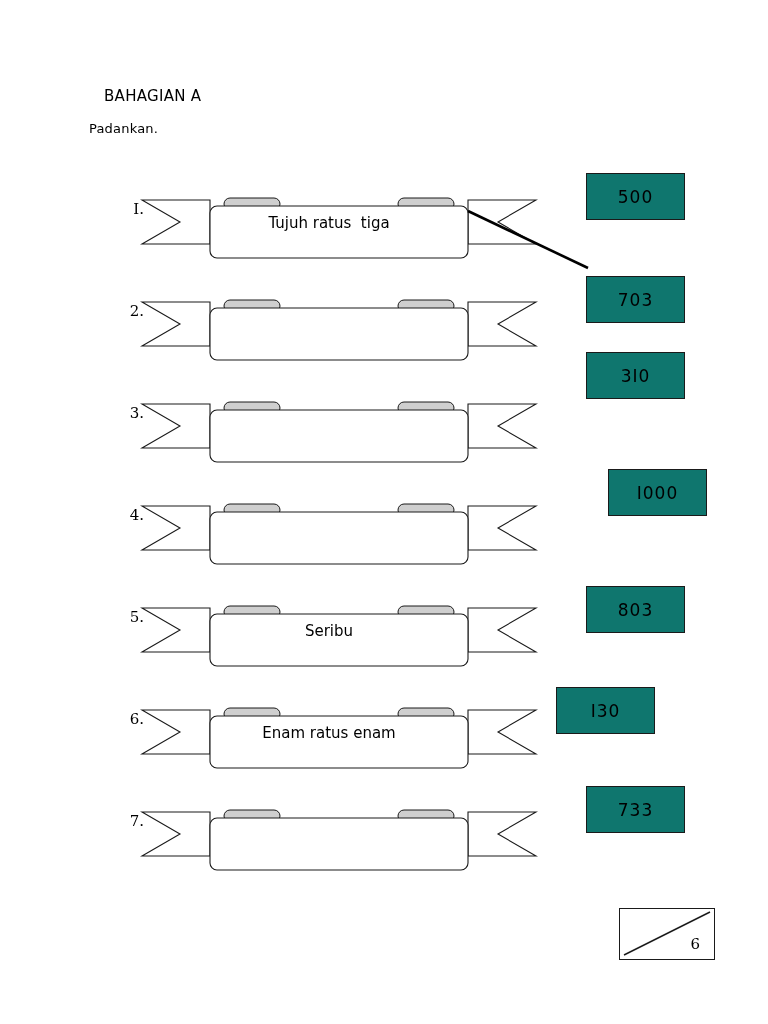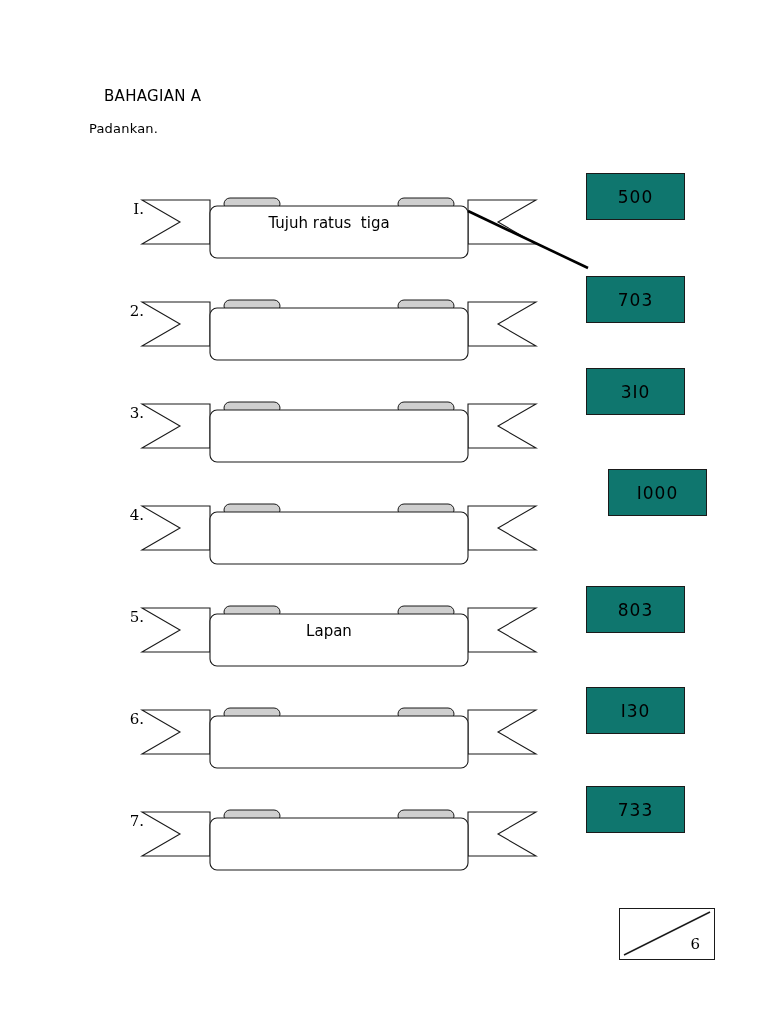"3I0" div.answer-box { top: 368px -> 352px }
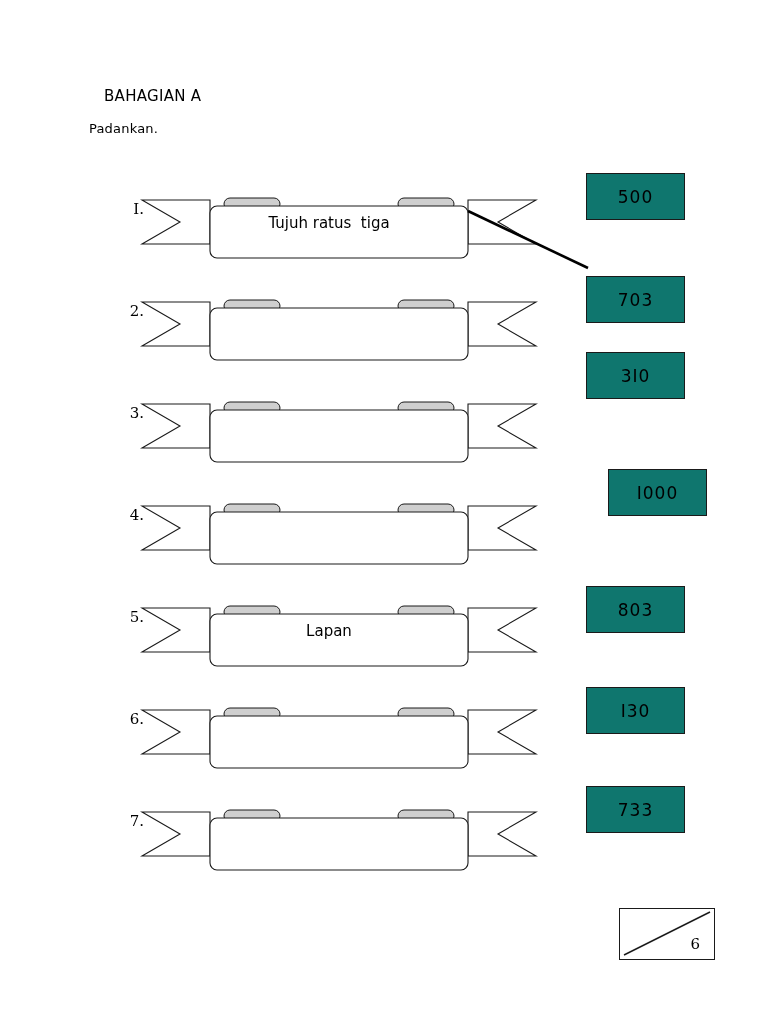"Lapan" div.banner-label { text: Lapan -> Seribu }
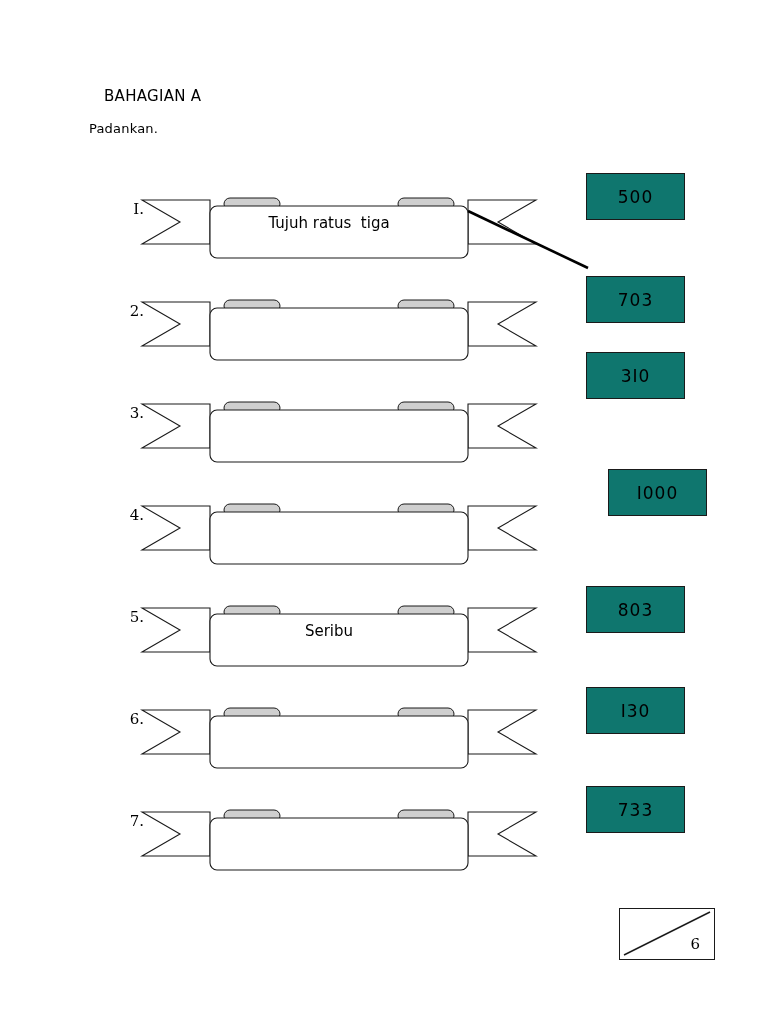"I30" div.answer-box { left: 586px -> 556px }
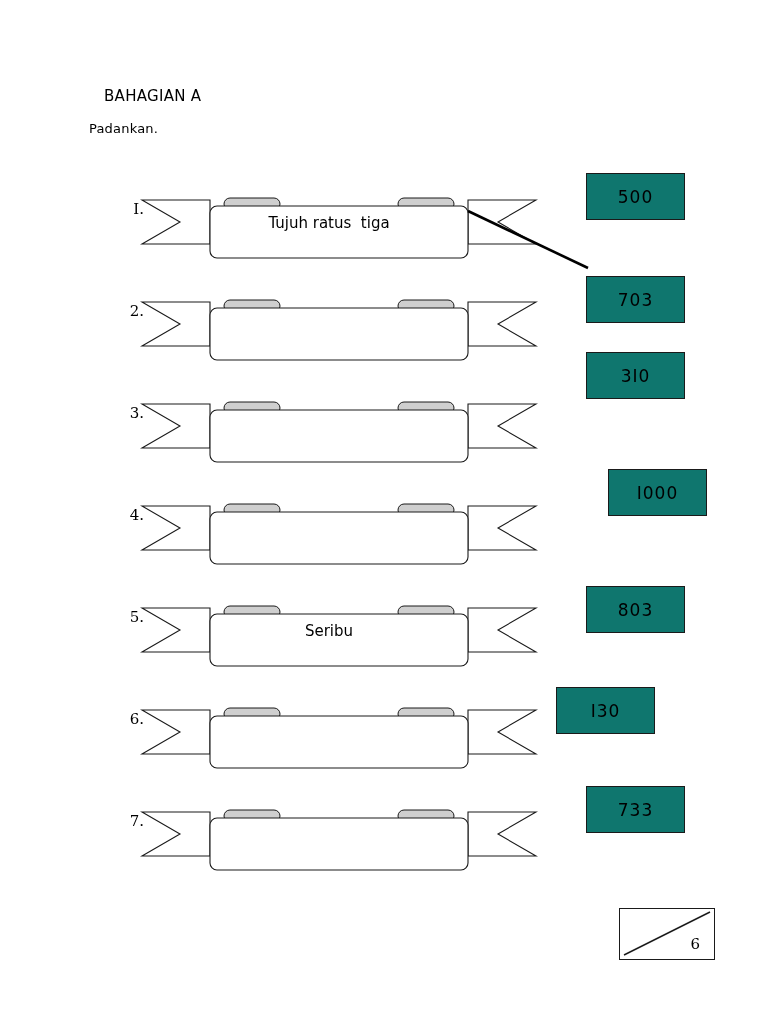"Enam ratus enam" div.banner-label { html: none -> <div>Enam ratus enam</div> }
